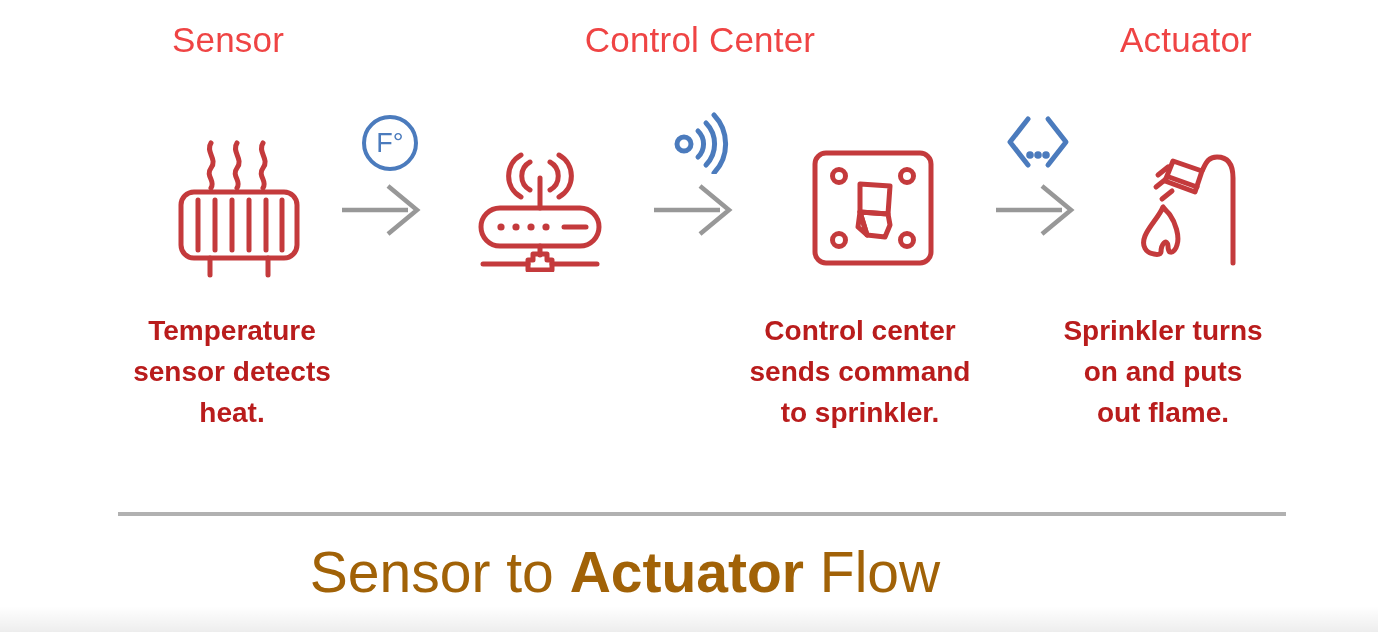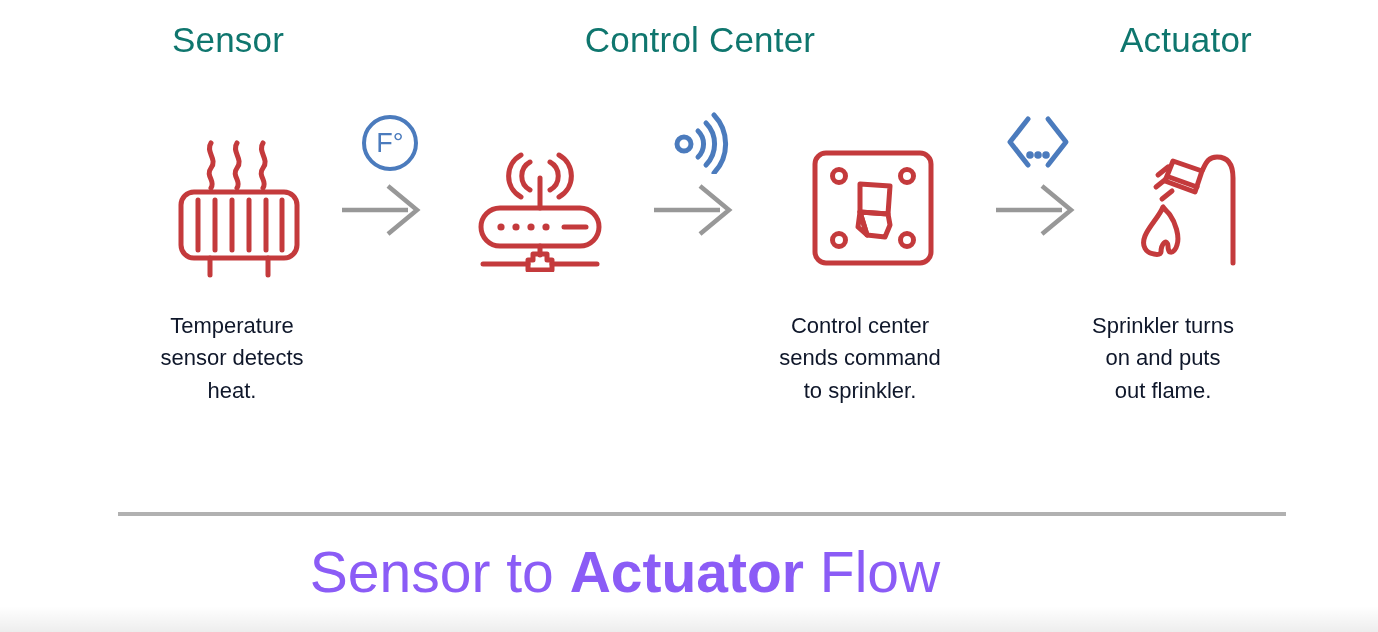"Sensor" .col-header { color: #0f766e -> #ef4444 }
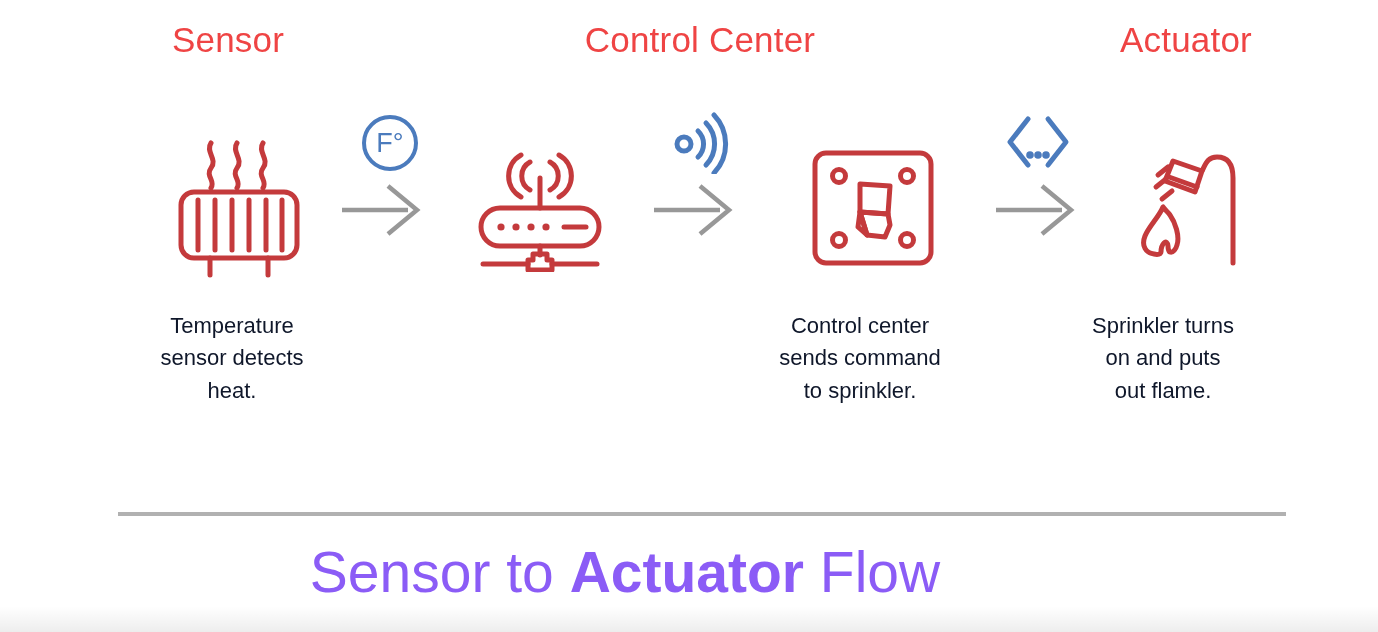"Temperature" .caption { color: #0f172a -> #b91c1c; font-size: 22px -> 28px; font-weight: 400 -> 700 }
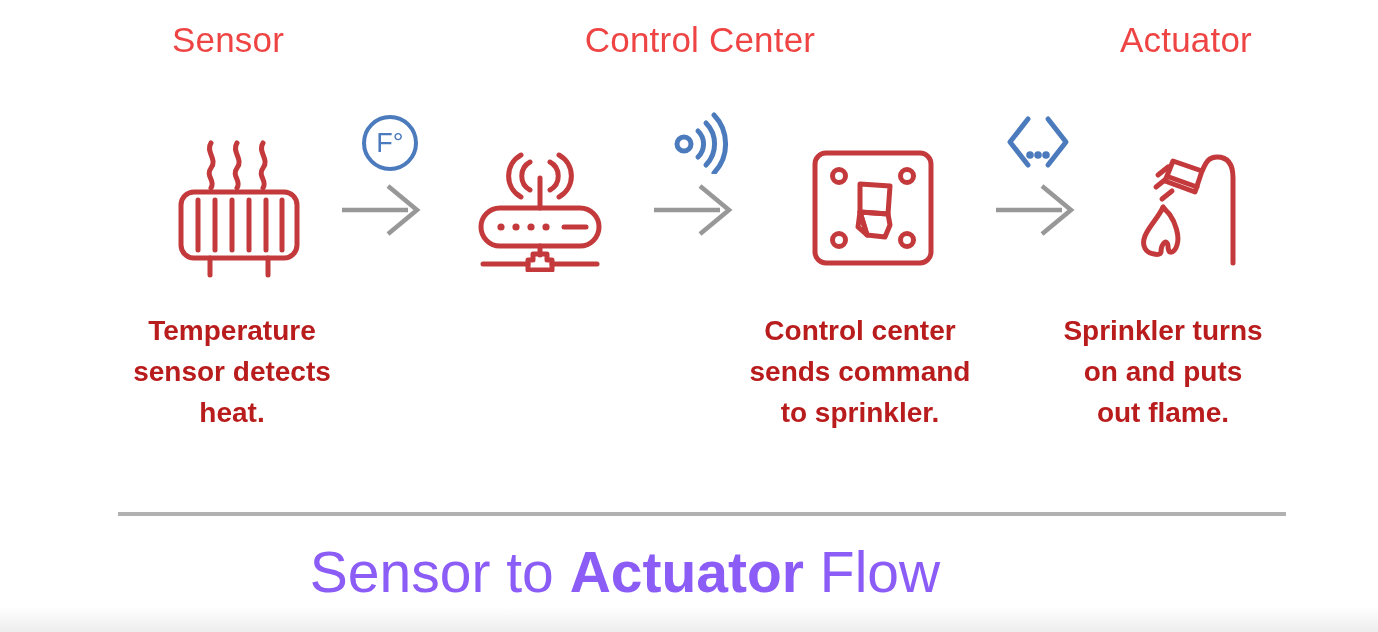"Sensor to Actuator Flow" .flow-title { color: #8b5cf6 -> #a16207 }
